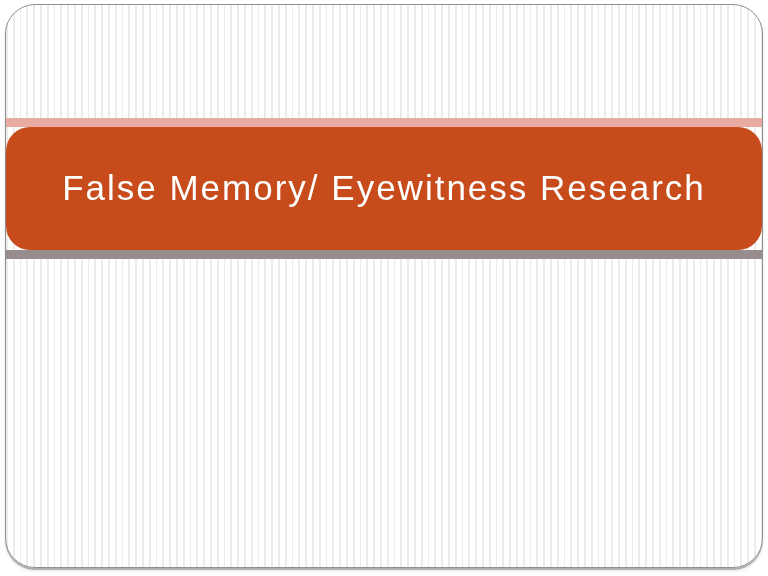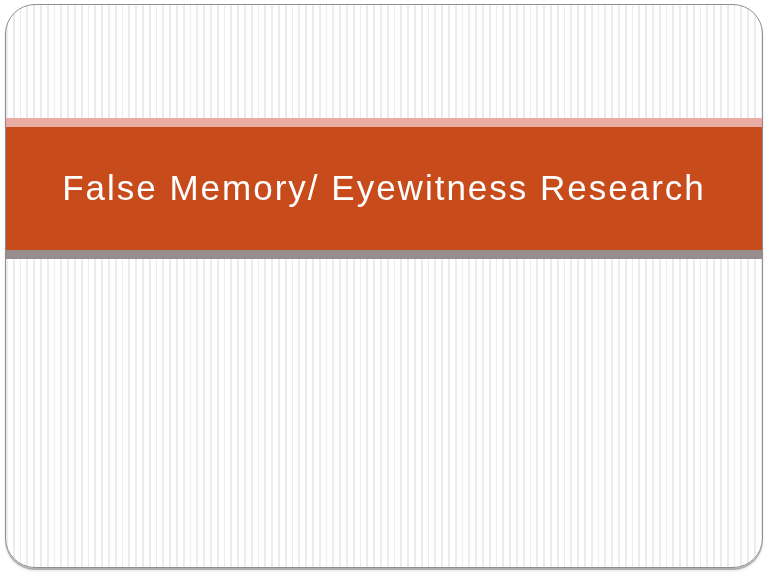"False Memory/ Eyewitness Research" div.banner { border-radius: none -> 24px }
